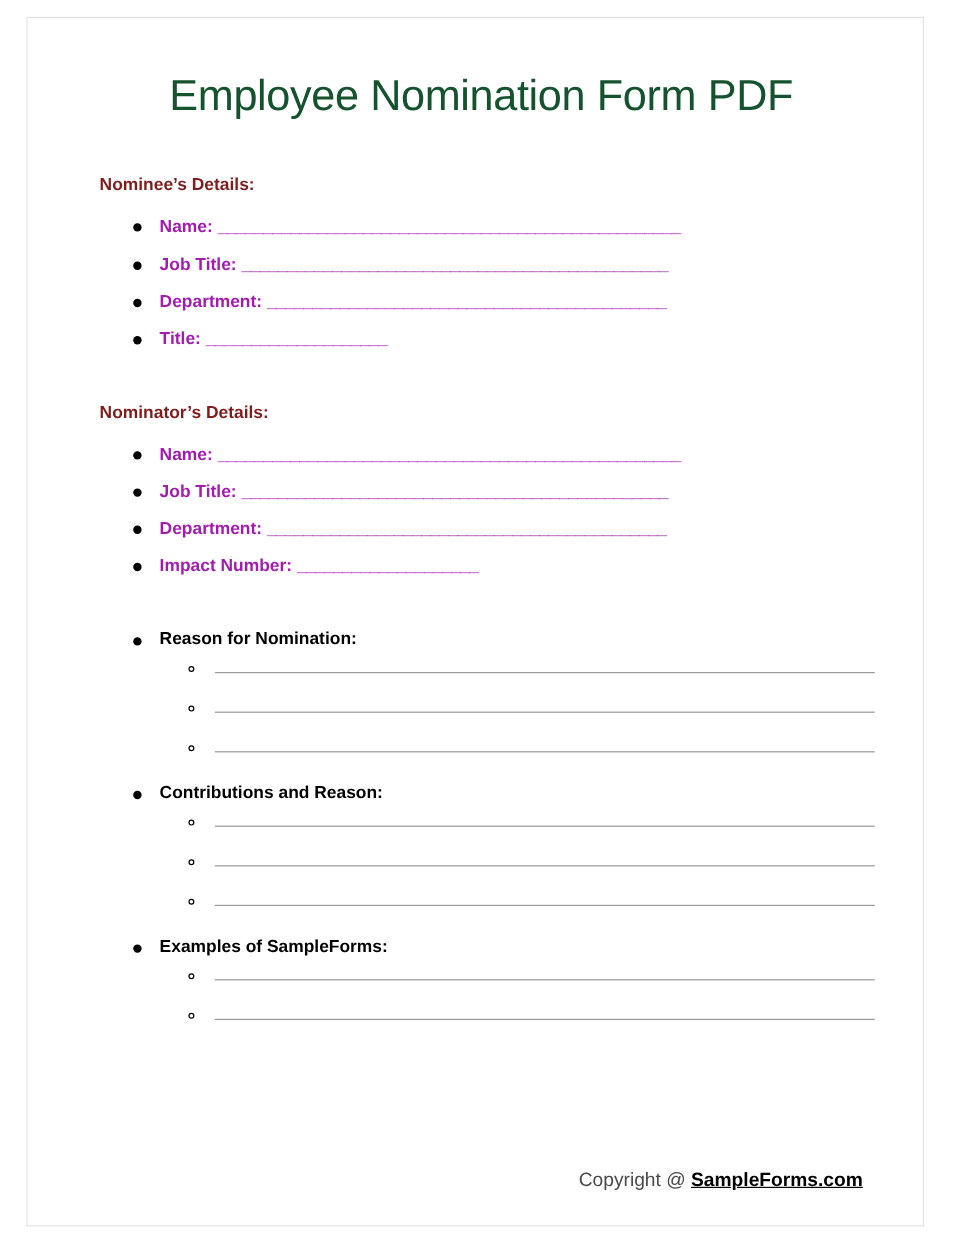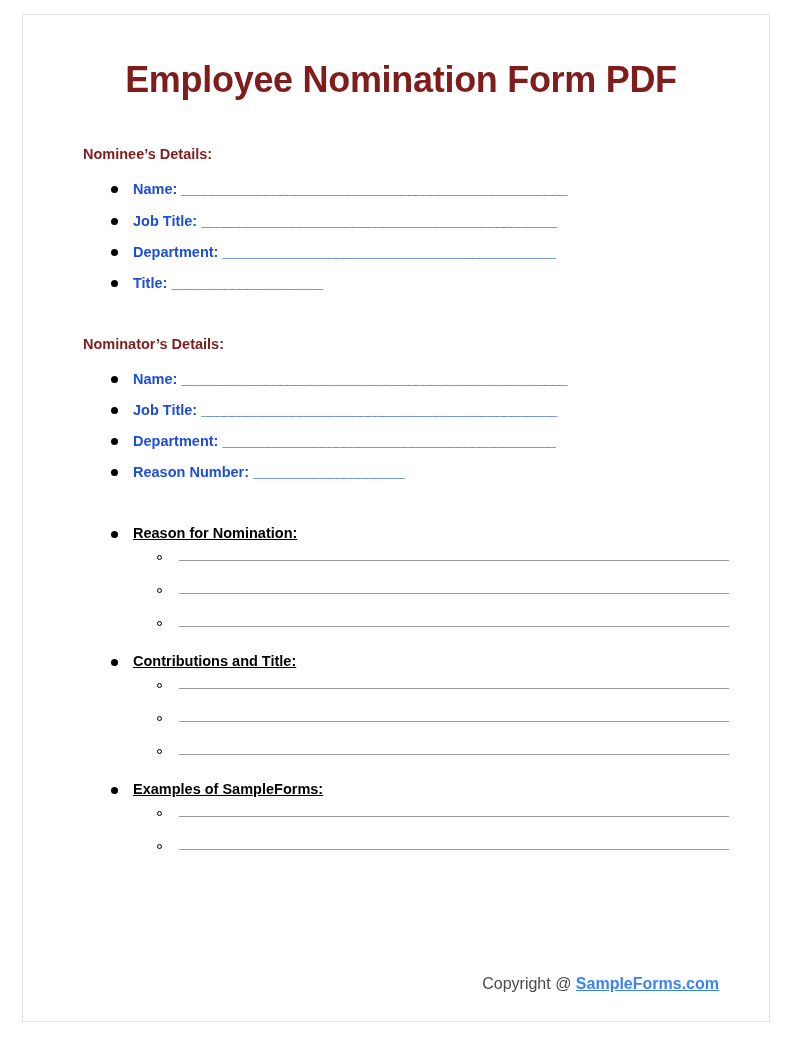"Employee Nomination Form PDF" .doc-title { color: #7f1d1d -> #14532d; font-weight: bold -> normal }
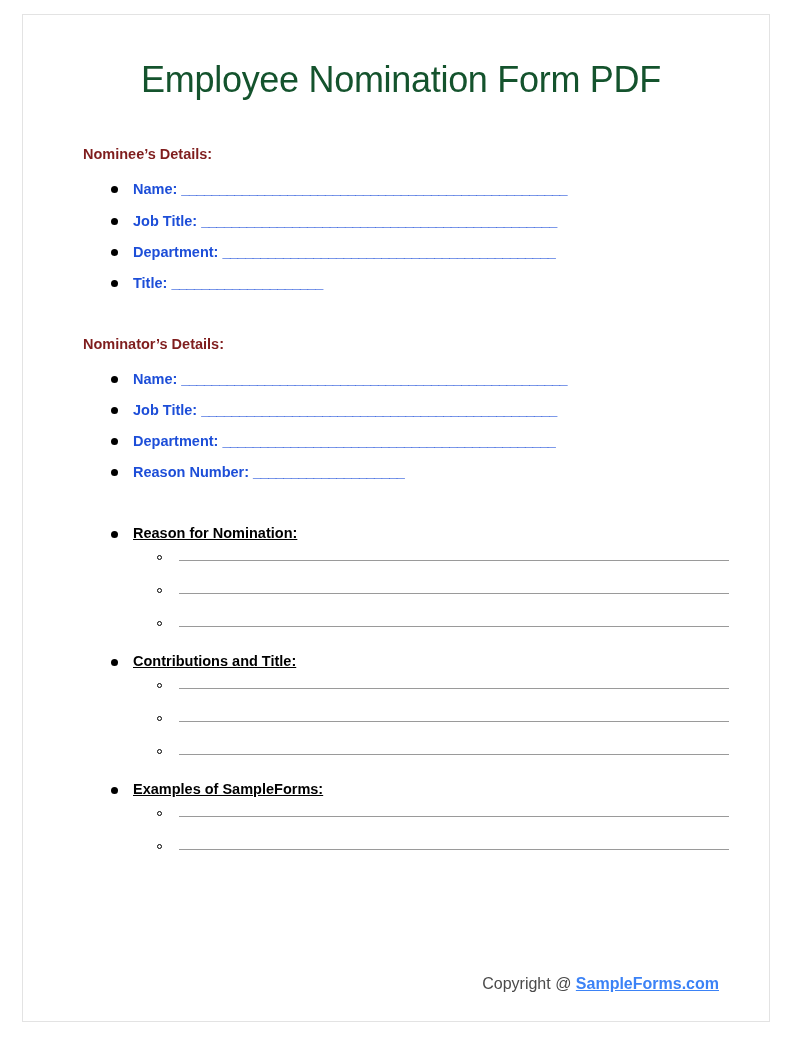"Name:" ul.bullets > li { color: #1d4ed8 -> #a21caf }
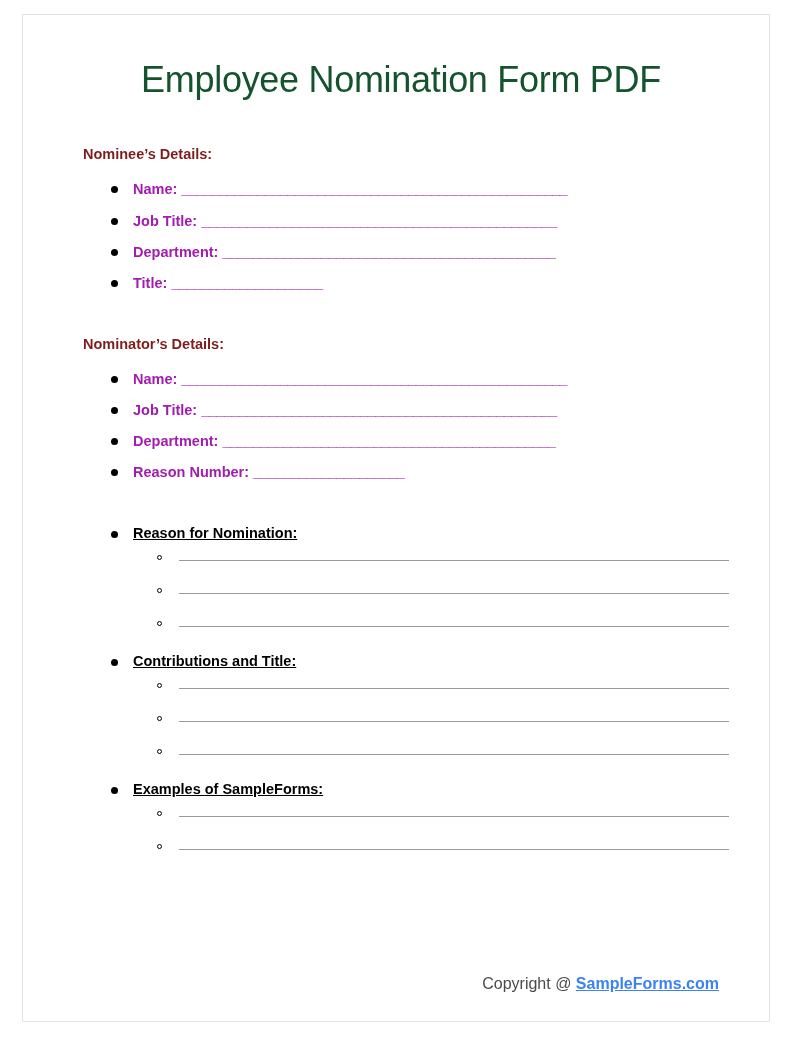"Reason Number:" span { text: Reason -> Impact }
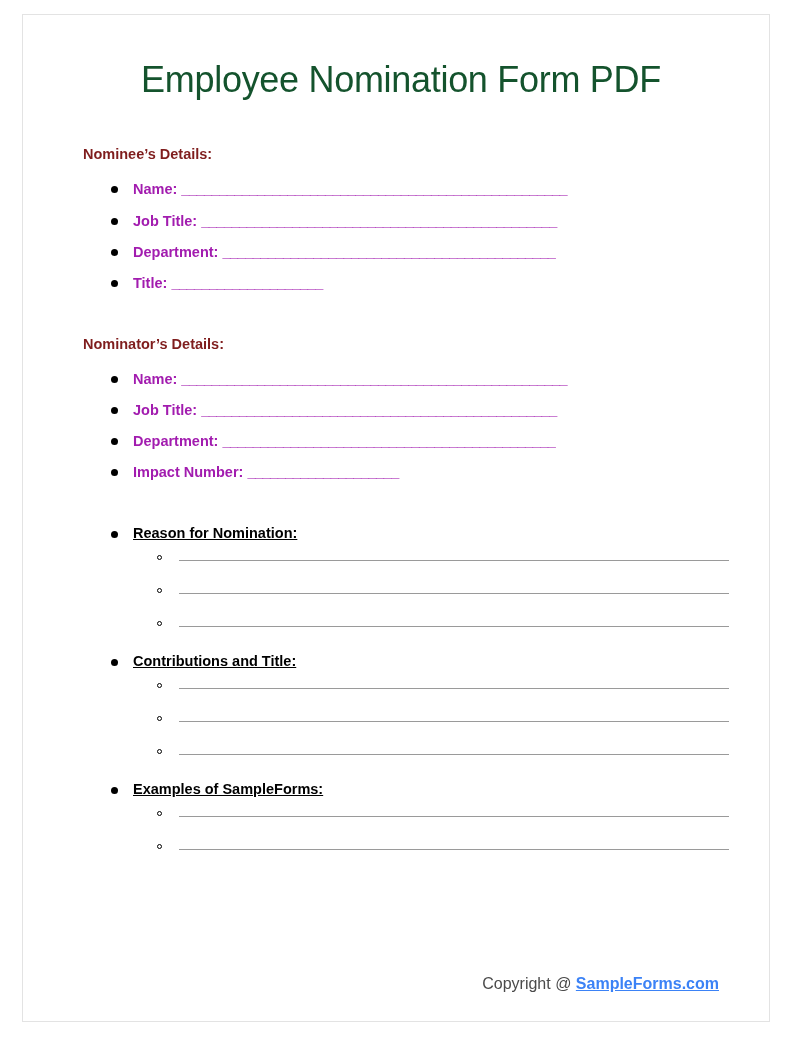"Reason for Nomination:" .nomination-block .sub-item { text-decoration: underline -> none }
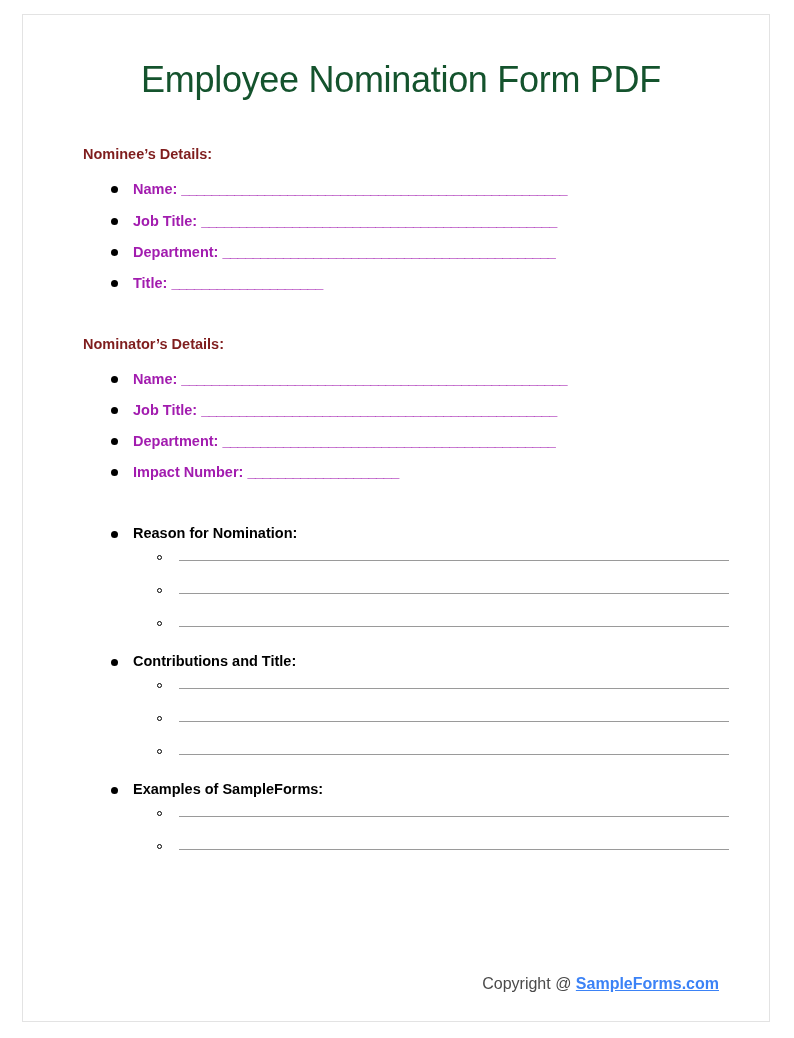"Contributions and Title:" div.sub-item { text: Title -> Reason }
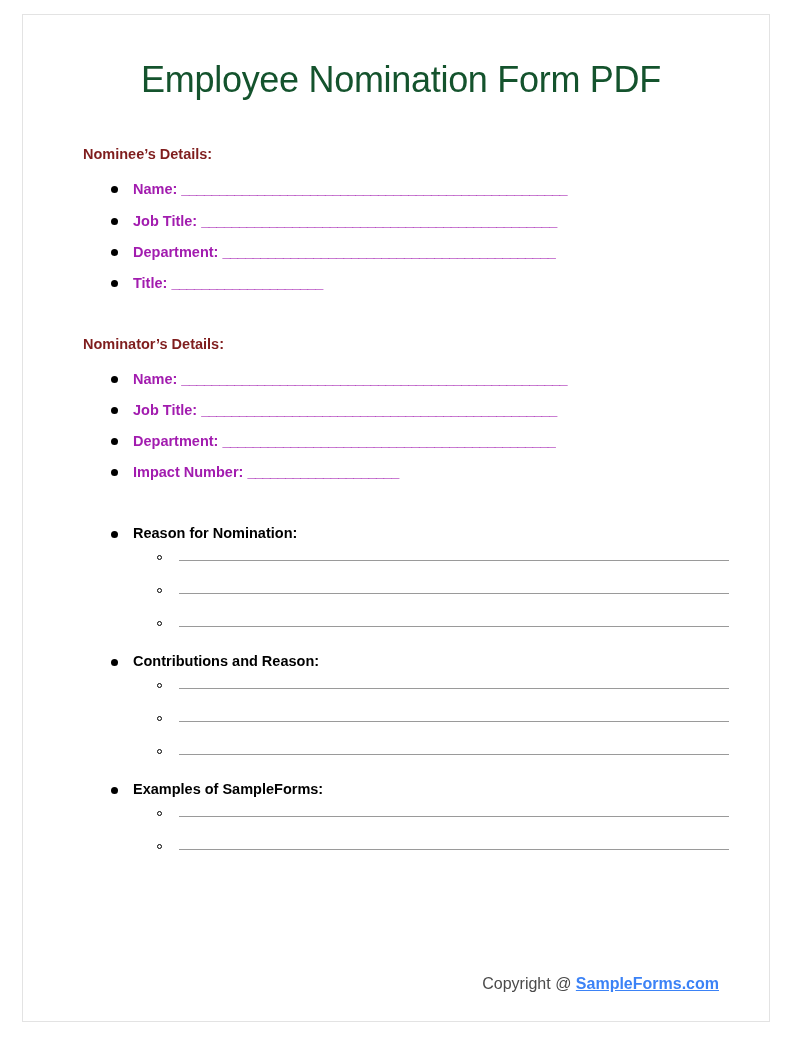"SampleForms.com" .footer .brand { color: #3b82f6 -> #000000 }
